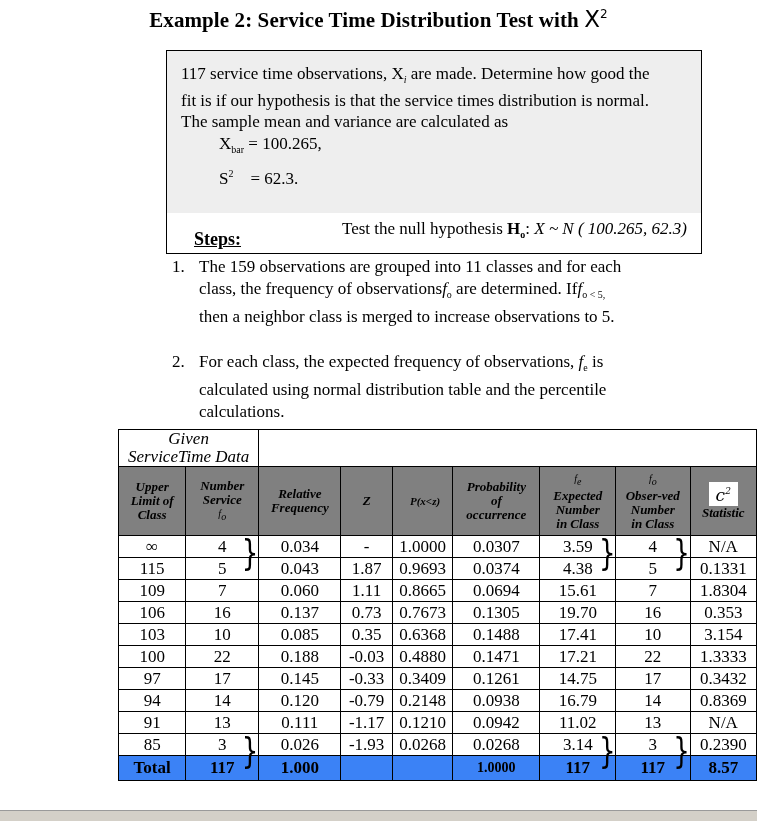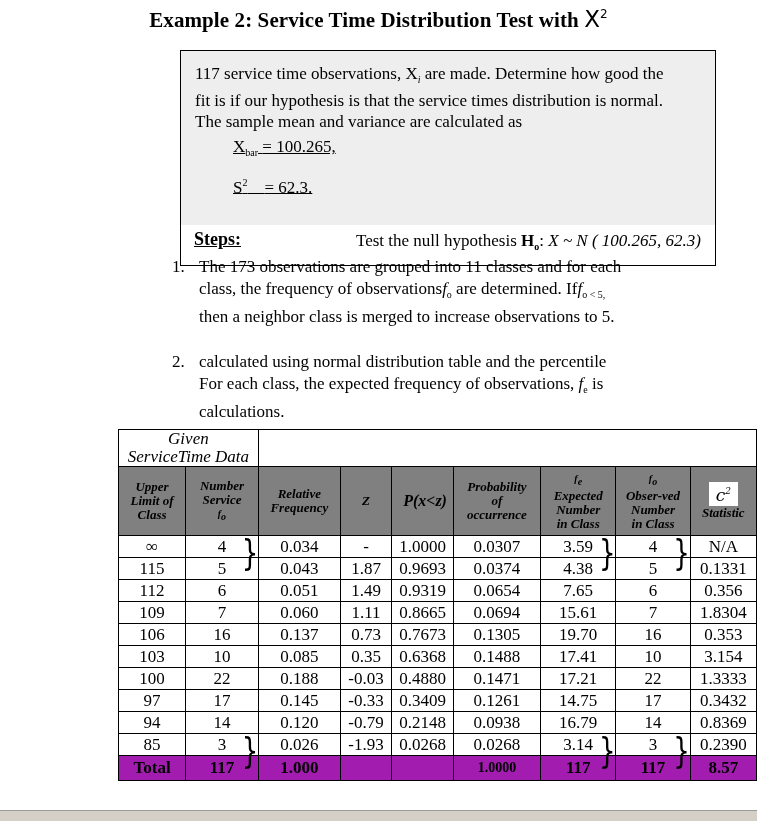"117 service time observations, Xi" .problembox { margin-left: 14px -> none }
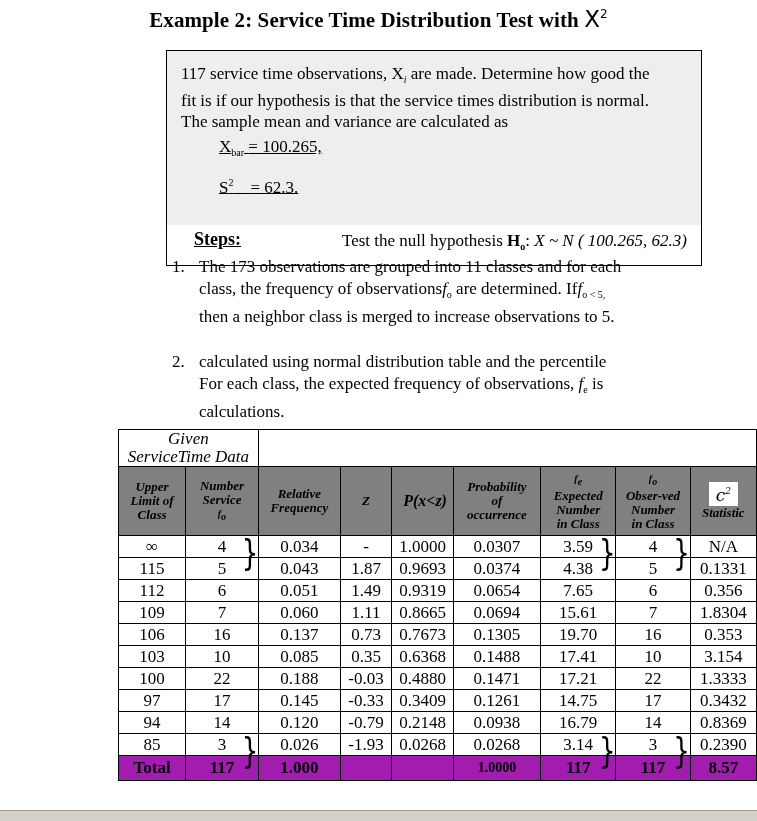"Xbar = 100.265," .problembox .indent { line-height: 28px -> 22px; text-decoration: underline -> none }
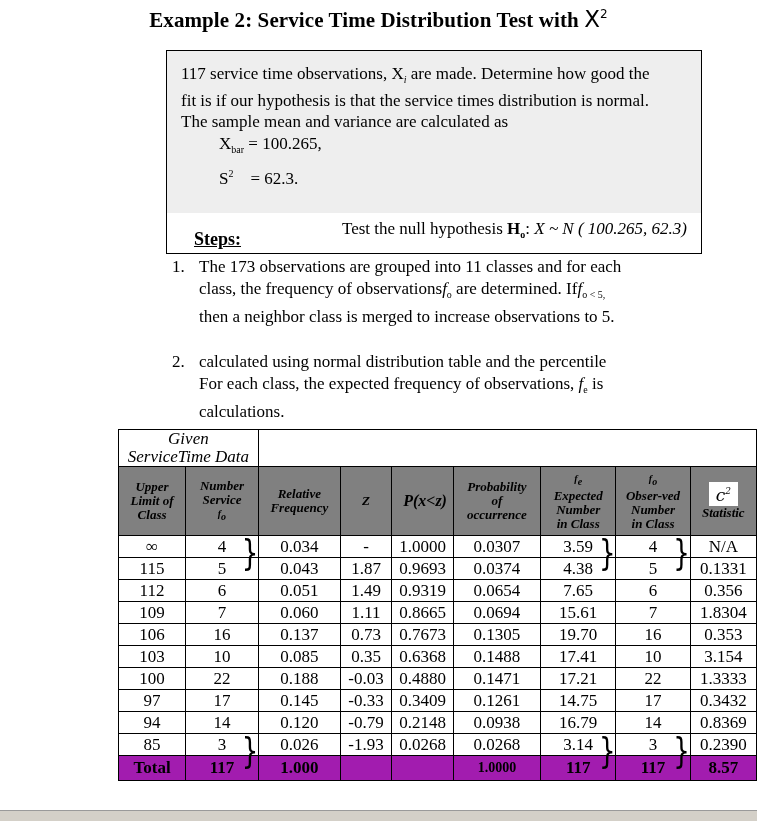"The 173 observations are grouped" div { text: 173 -> 159 }
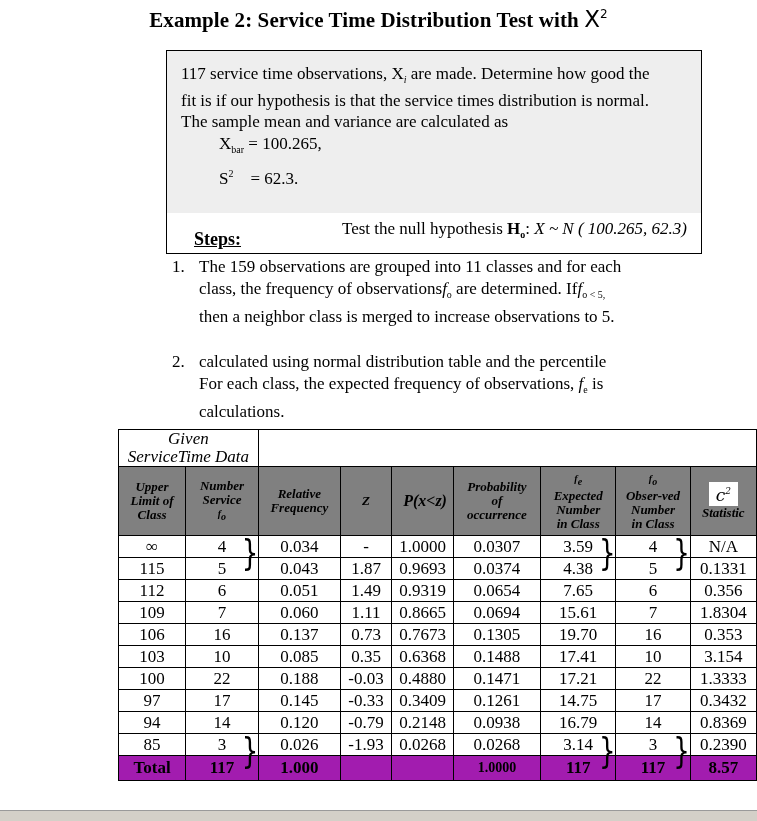"calculated using normal distribution" div { order: before "For each class, the expected" -> after "For each class, the expected" }
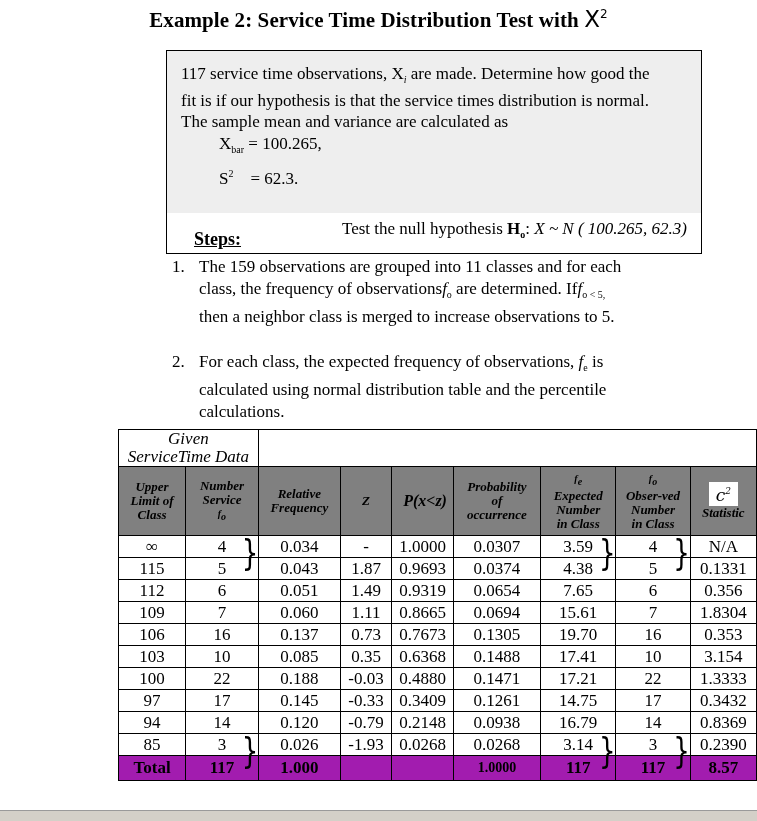"fe" .hsub { font-weight: bold -> normal }
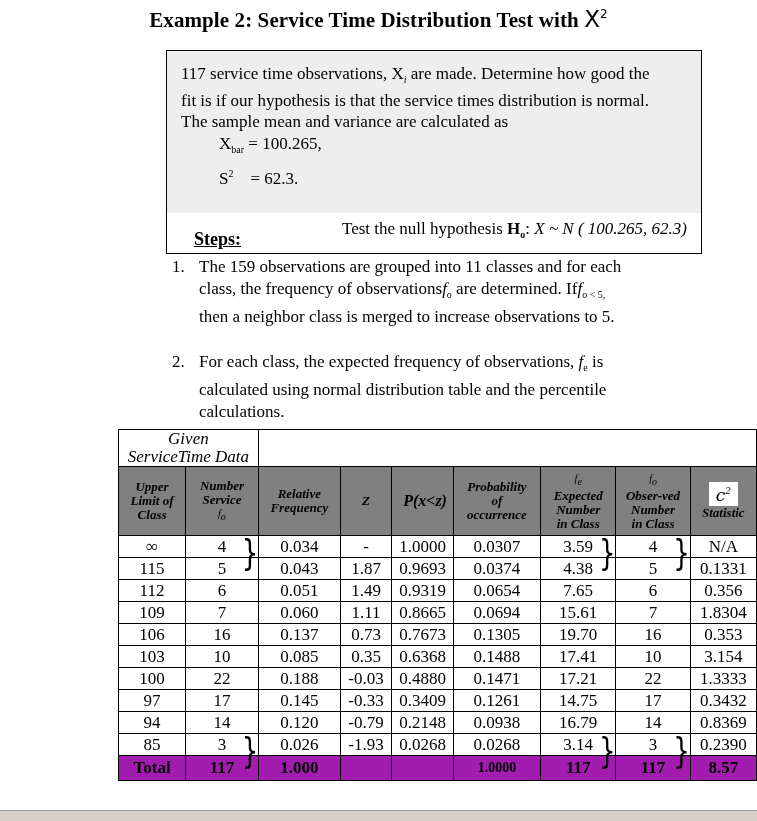"P(x<z)" tr.hdr td.smallhdr { font-size: 16px -> 11px }
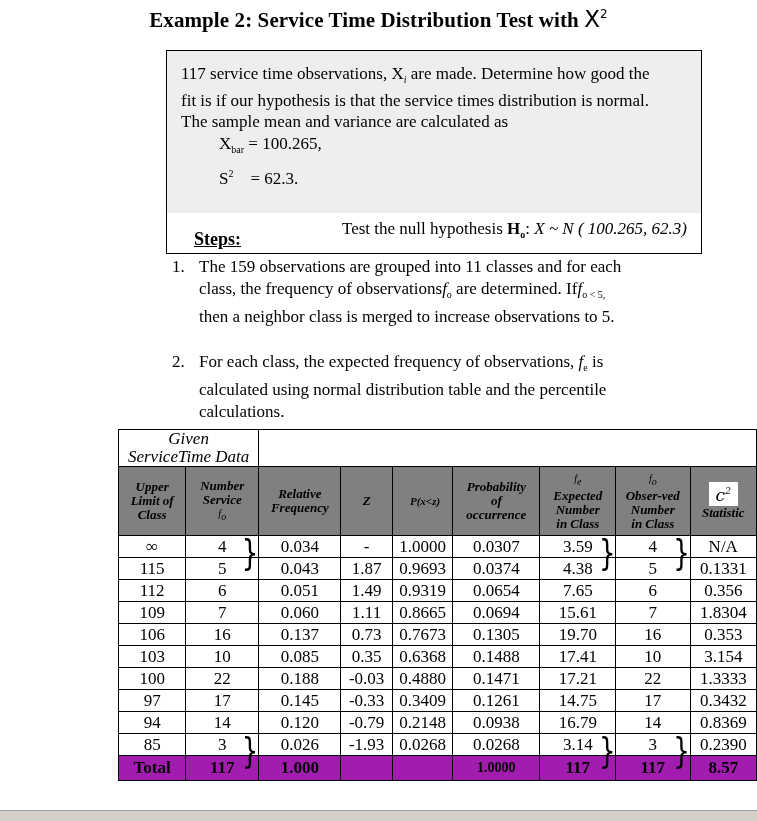"112" tr.datarow { html: <tr> <td>112</td> <td>6</td> <td>0.051</td> <td>1.49</td> <td>0.9319</td> <td>0.0654</td> <td>7.65</td> <td>6</td> <td>0.356</td> </tr> -> none }
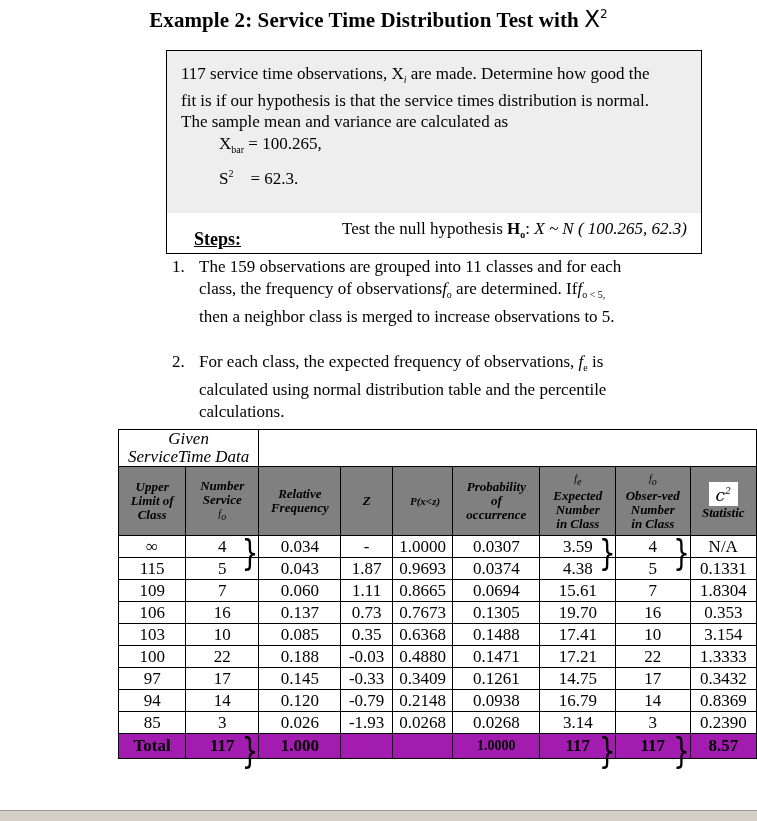"91" tr.datarow { html: none -> <tr> <td>91</td> <td>13</td> <td>0.111</td> <td>-1.17</td> <td>0.1210</td> <td>0.0942</td> <td>11.02</td> <td>13</td> <td>N/A</td> </tr> }
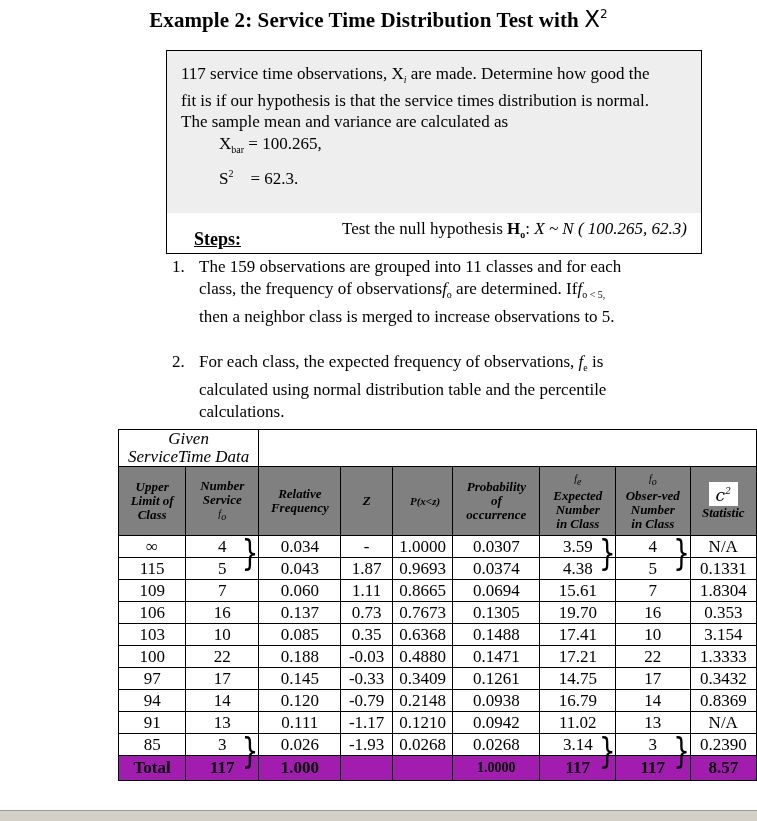"Total" tr.total td { background: #a21caf -> #3b82f6 }
